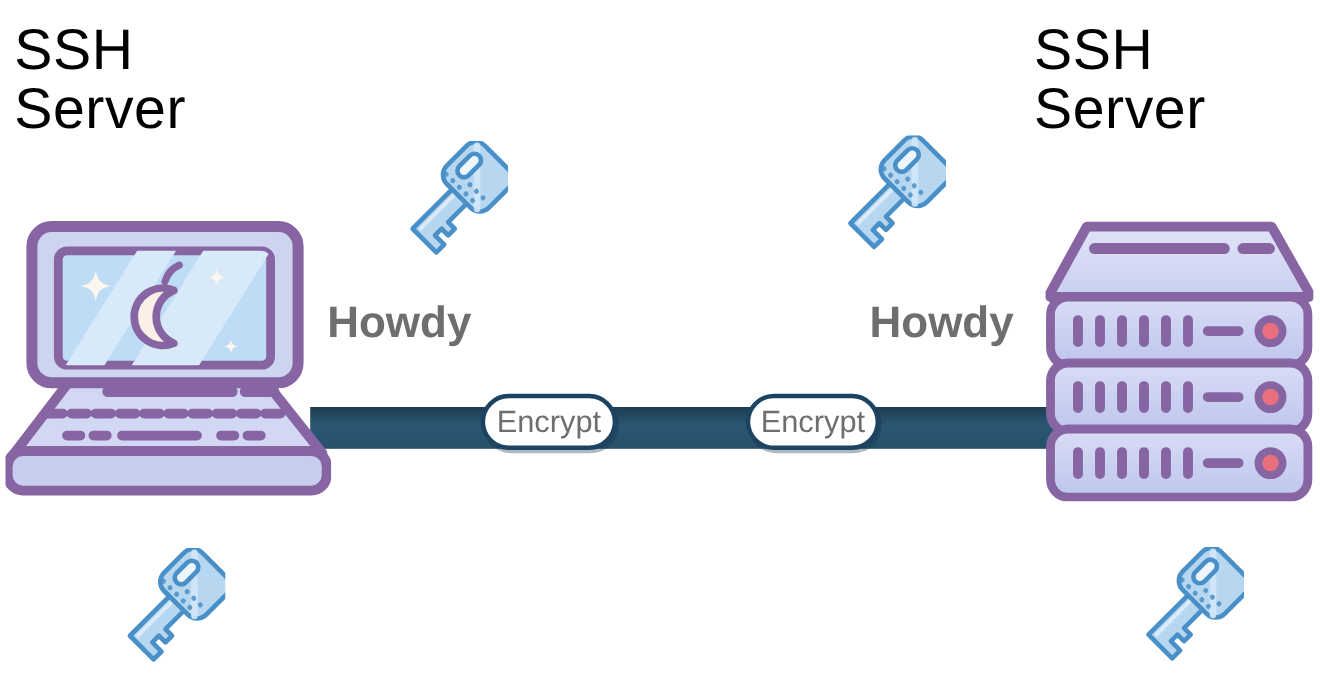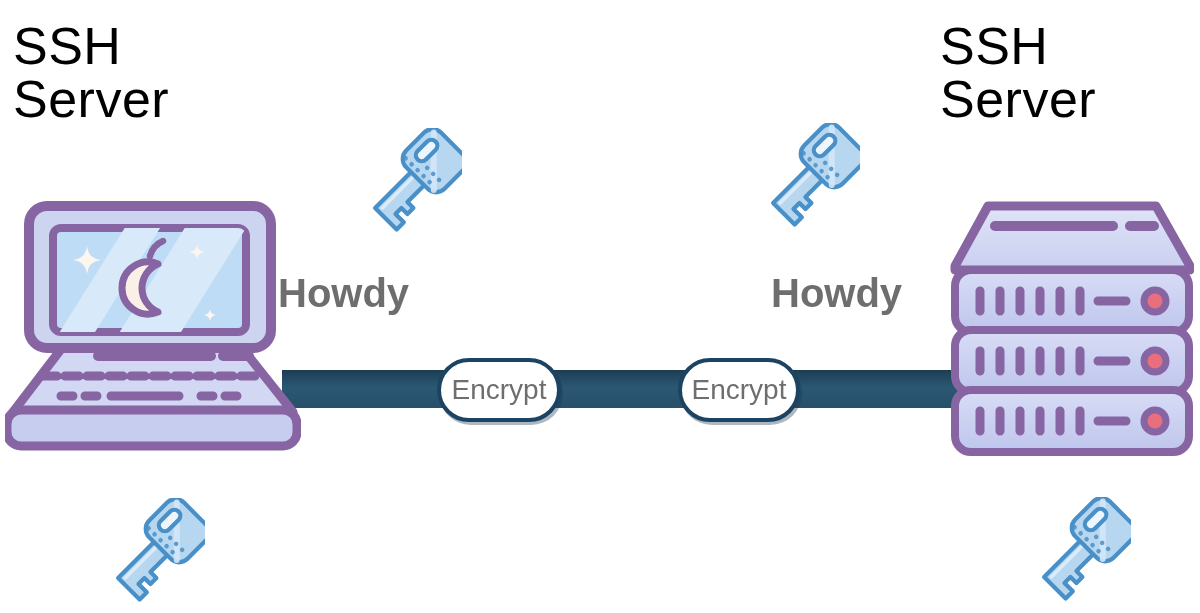"Howdy" .msg { text-align: none -> center }
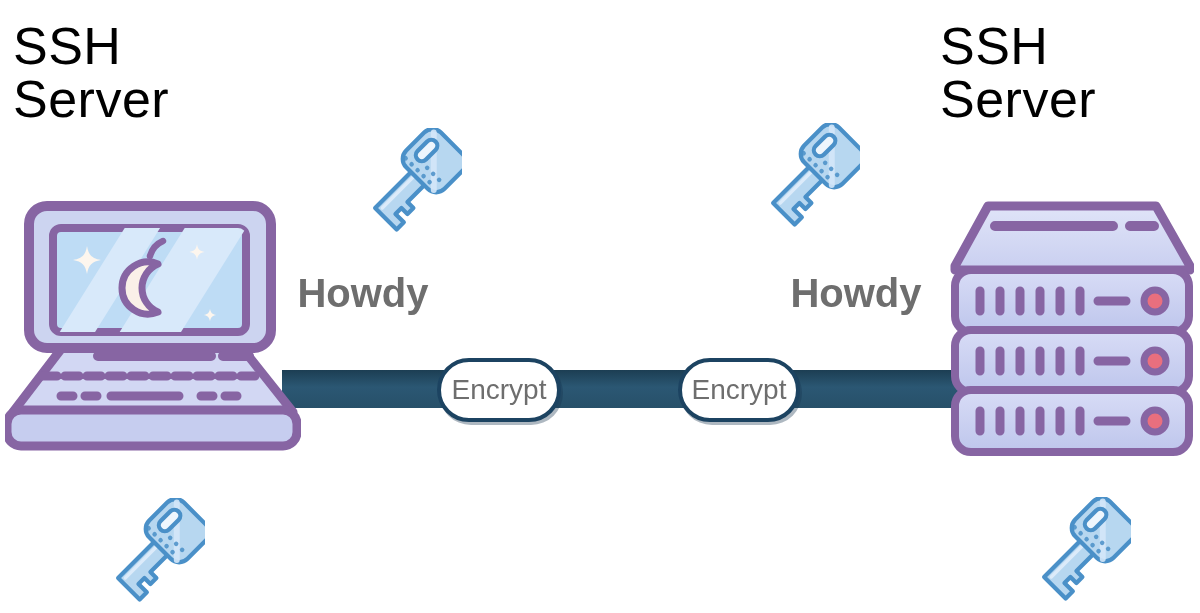"Encrypt" .pill { height: 64px -> 51px }
